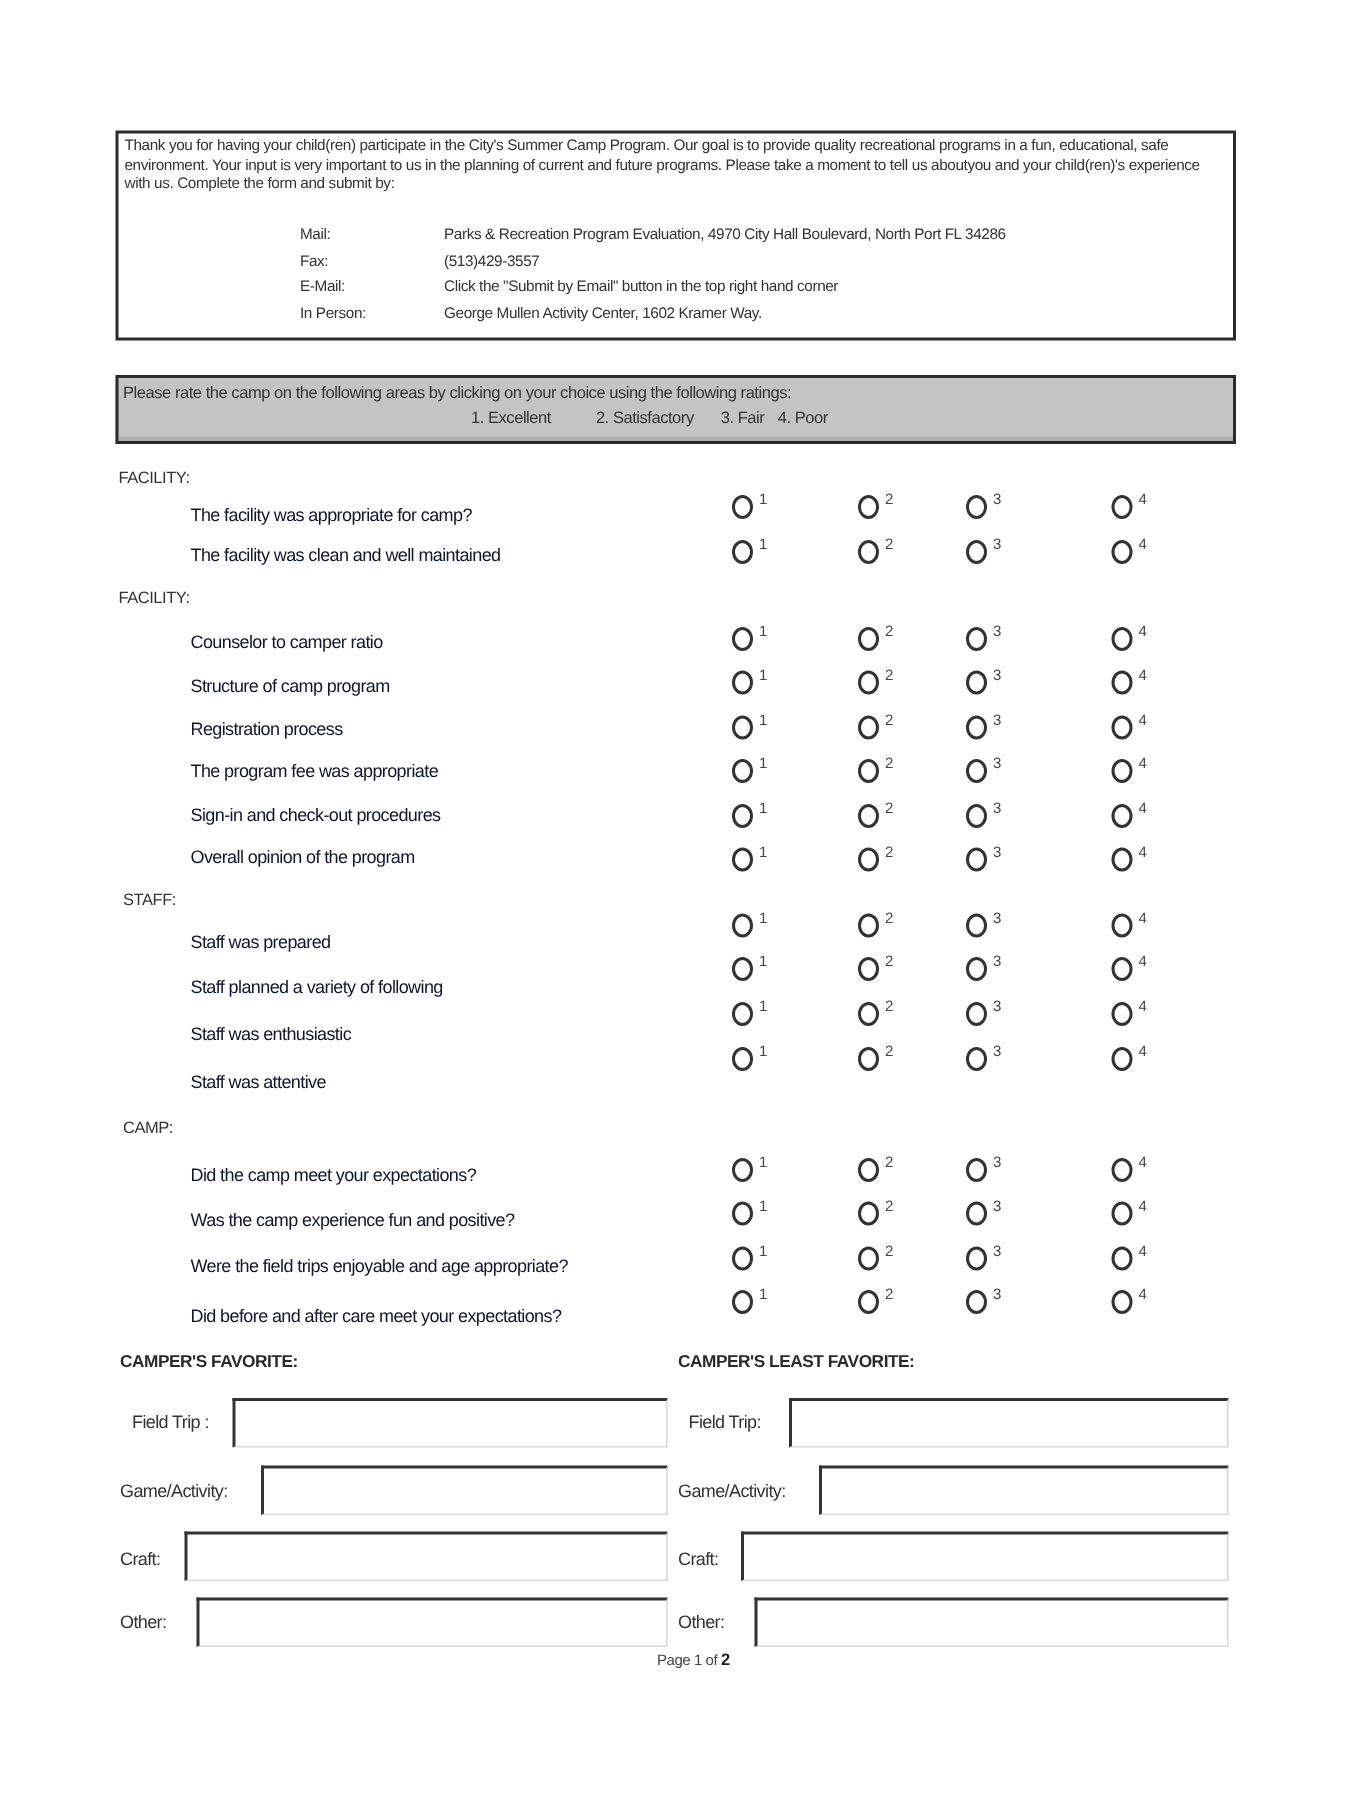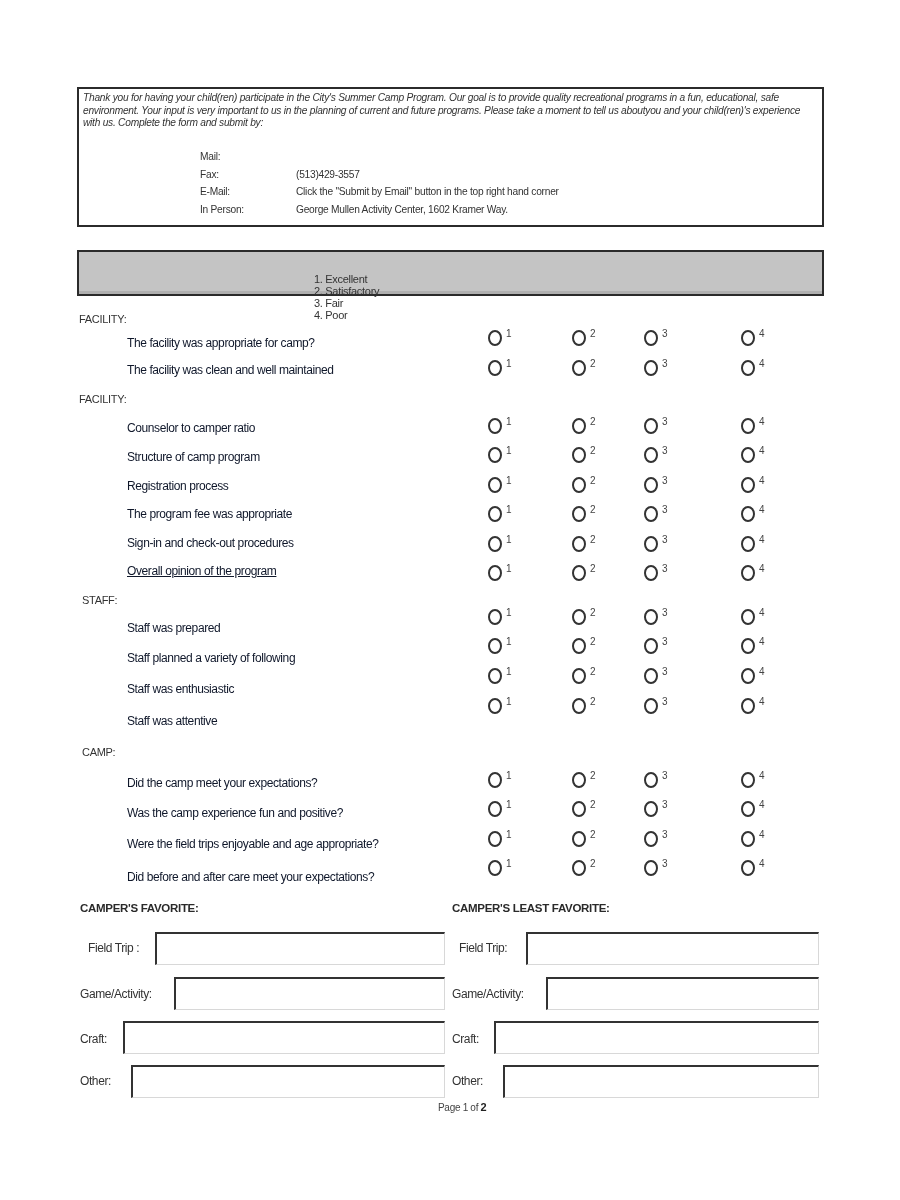"Thank you for having your" .intro-text { font-style: italic -> none }
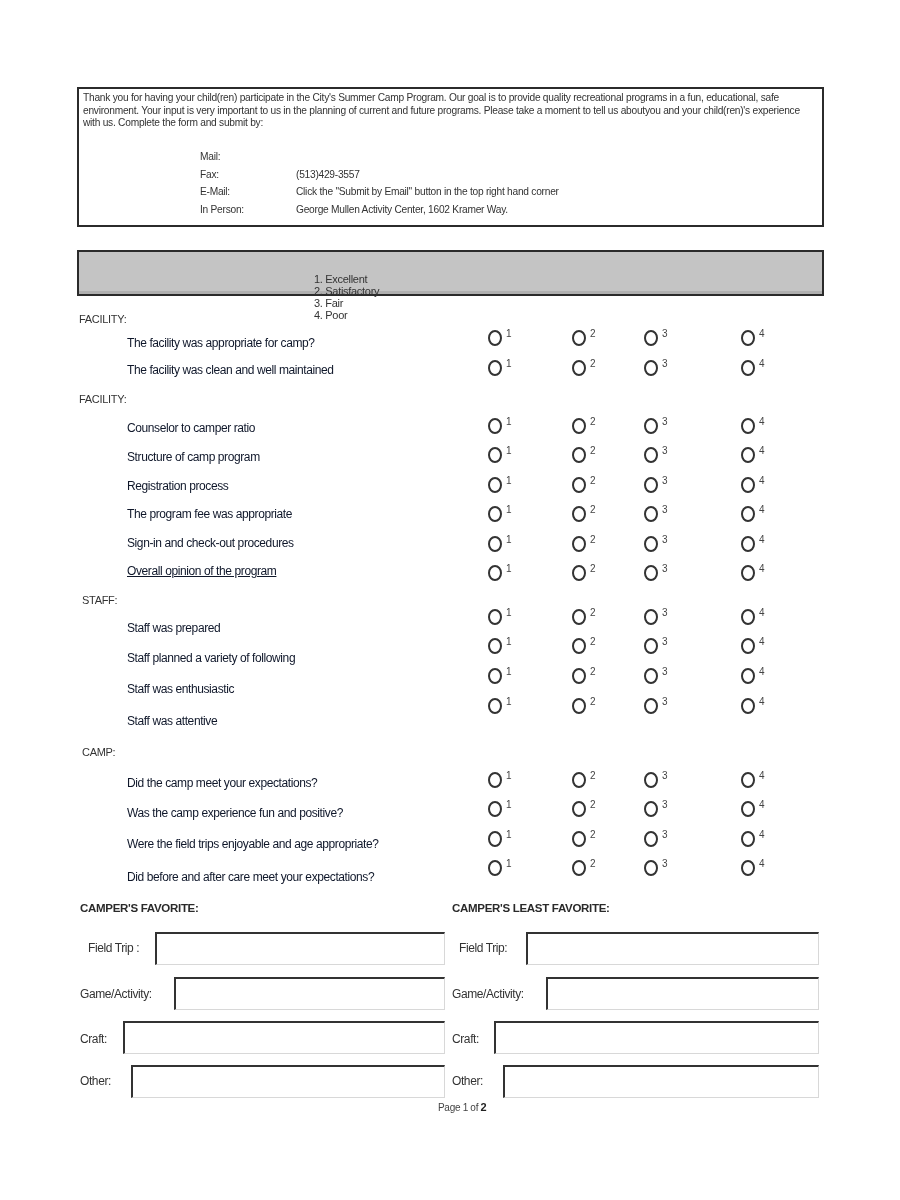"Parks & Recreation Program Evaluation," span.contact-value { html: none -> <span>Parks &amp; Recreation Program Evaluation, 4970 City Hall Boulevard, North Port FL 34286</span> }
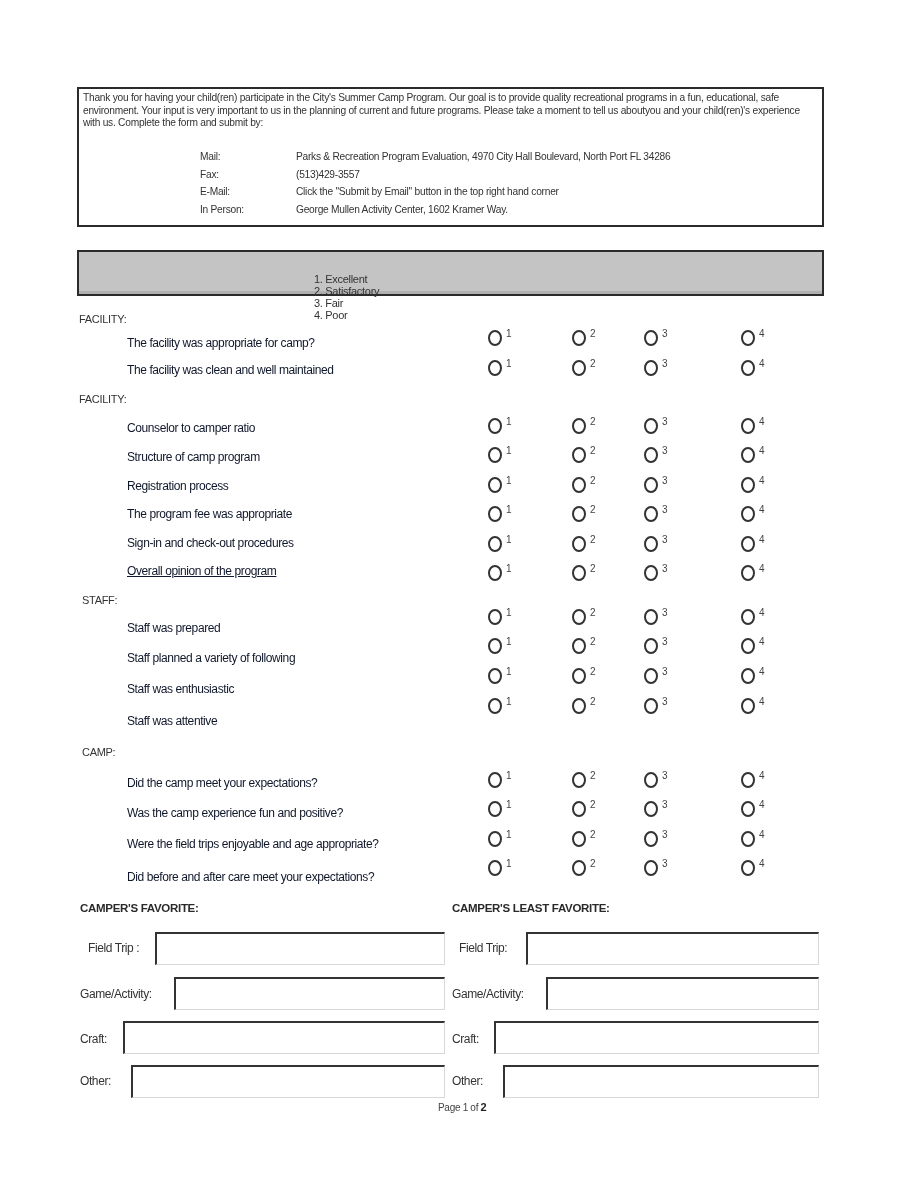"Please rate the camp on" div.rating-instr { html: none -> <div>Please rate the camp on the following areas by clicking on your choice using the following ratings:</div> }
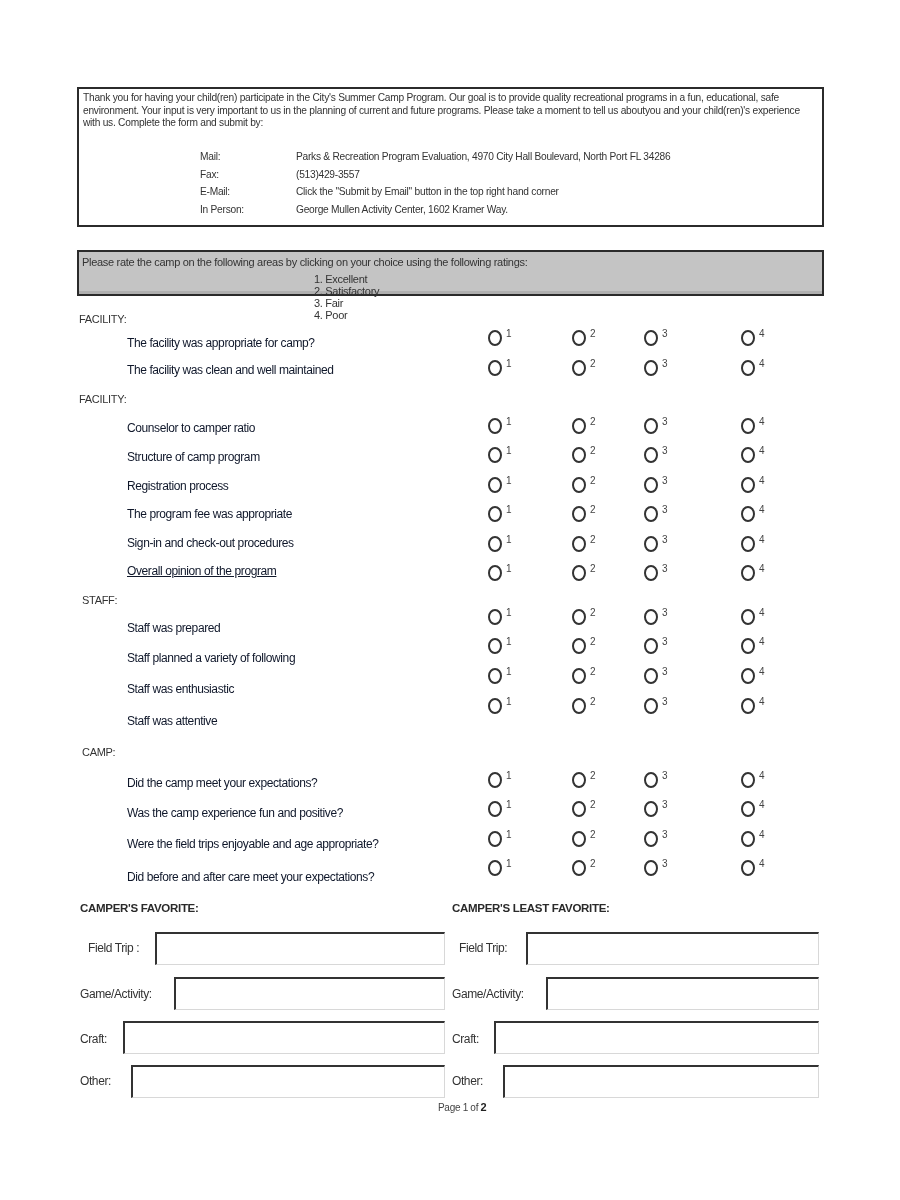"1. Excellent" .rating-scale { flex-direction: column -> none }
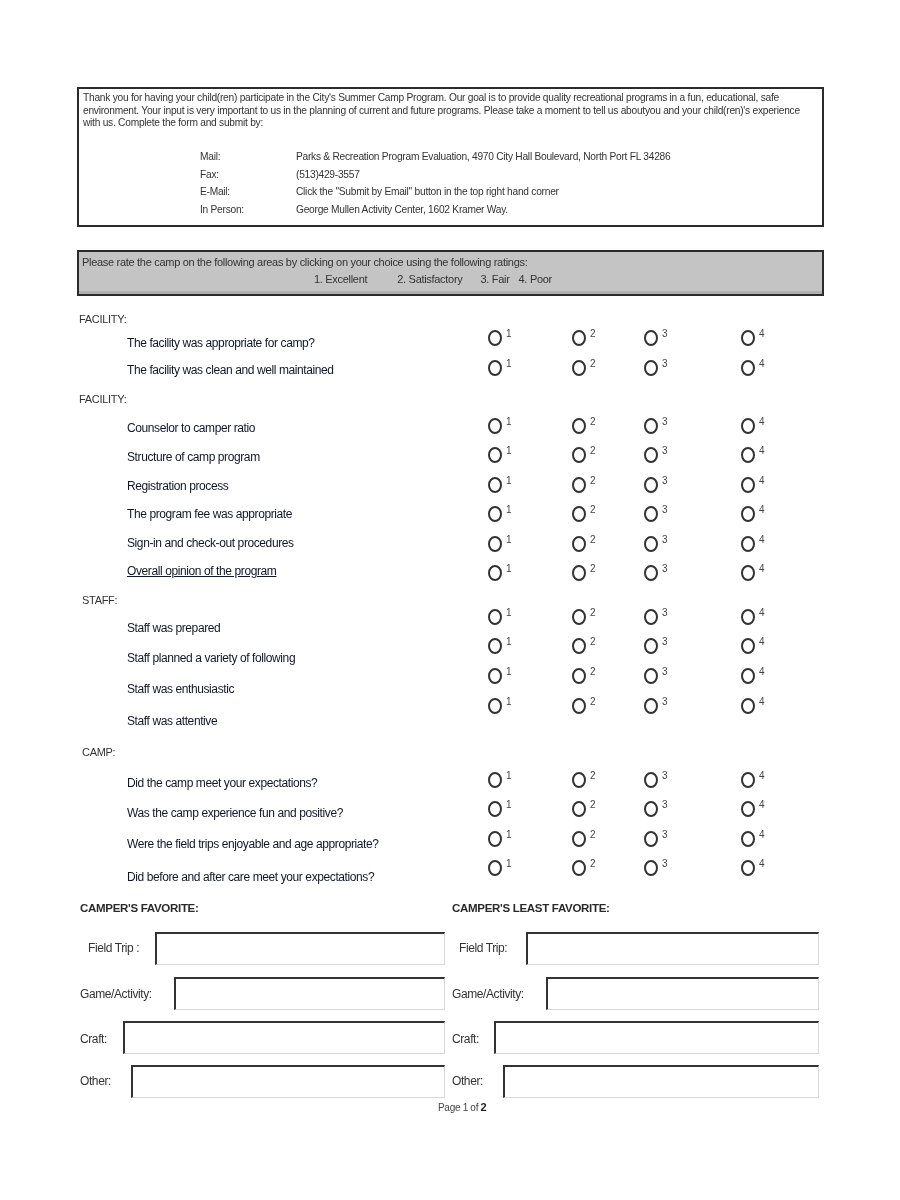"Overall opinion of the program" div.question { text-decoration: underline -> none }
